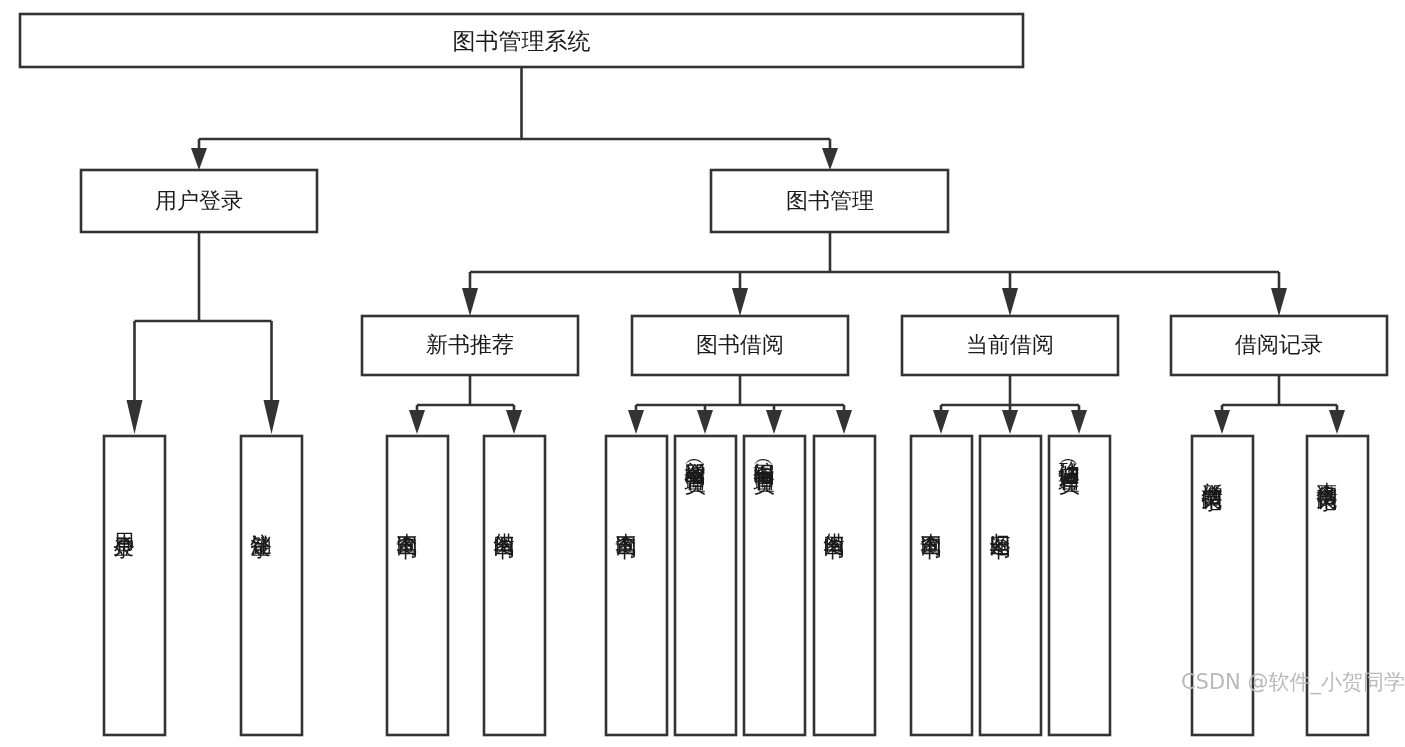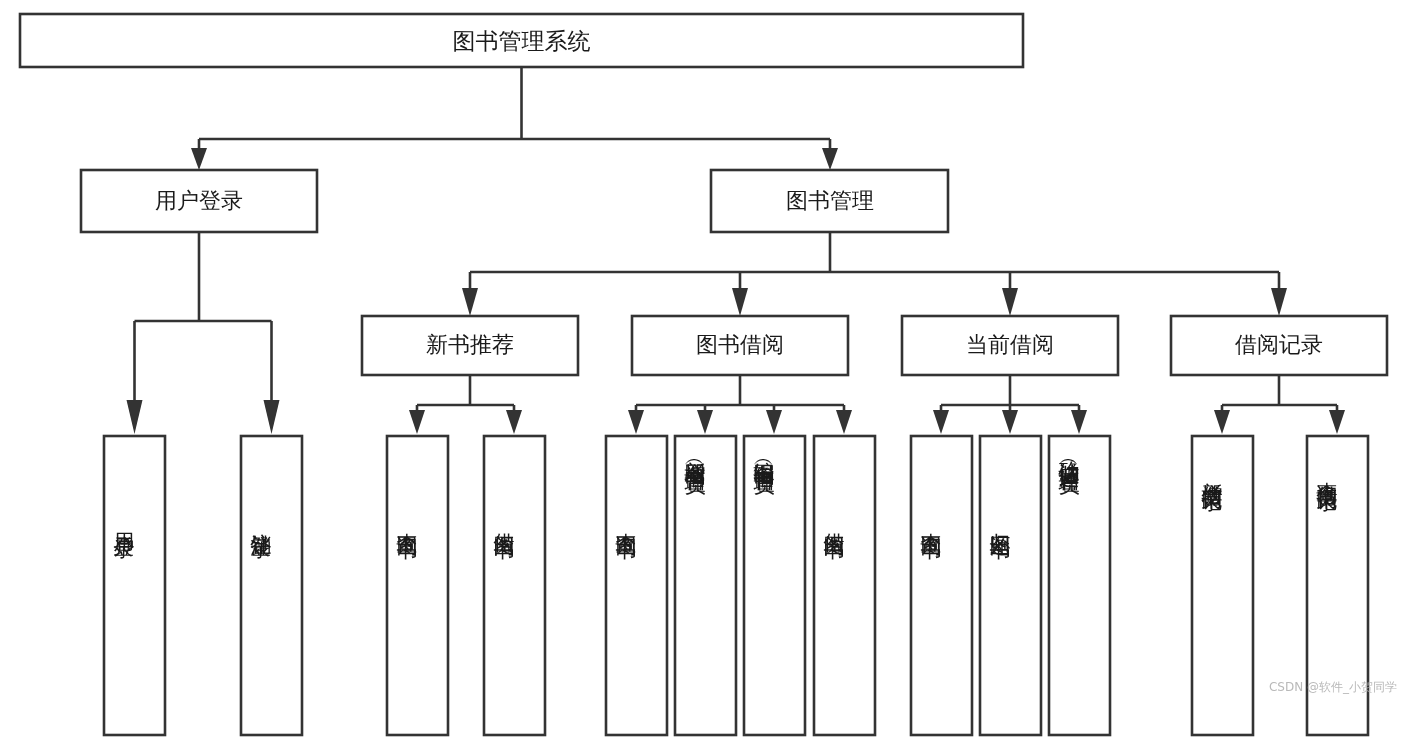"CSDN @软件_小贺同学" .watermark { font-size: 12px -> 21px; right: 8px -> 0 }
